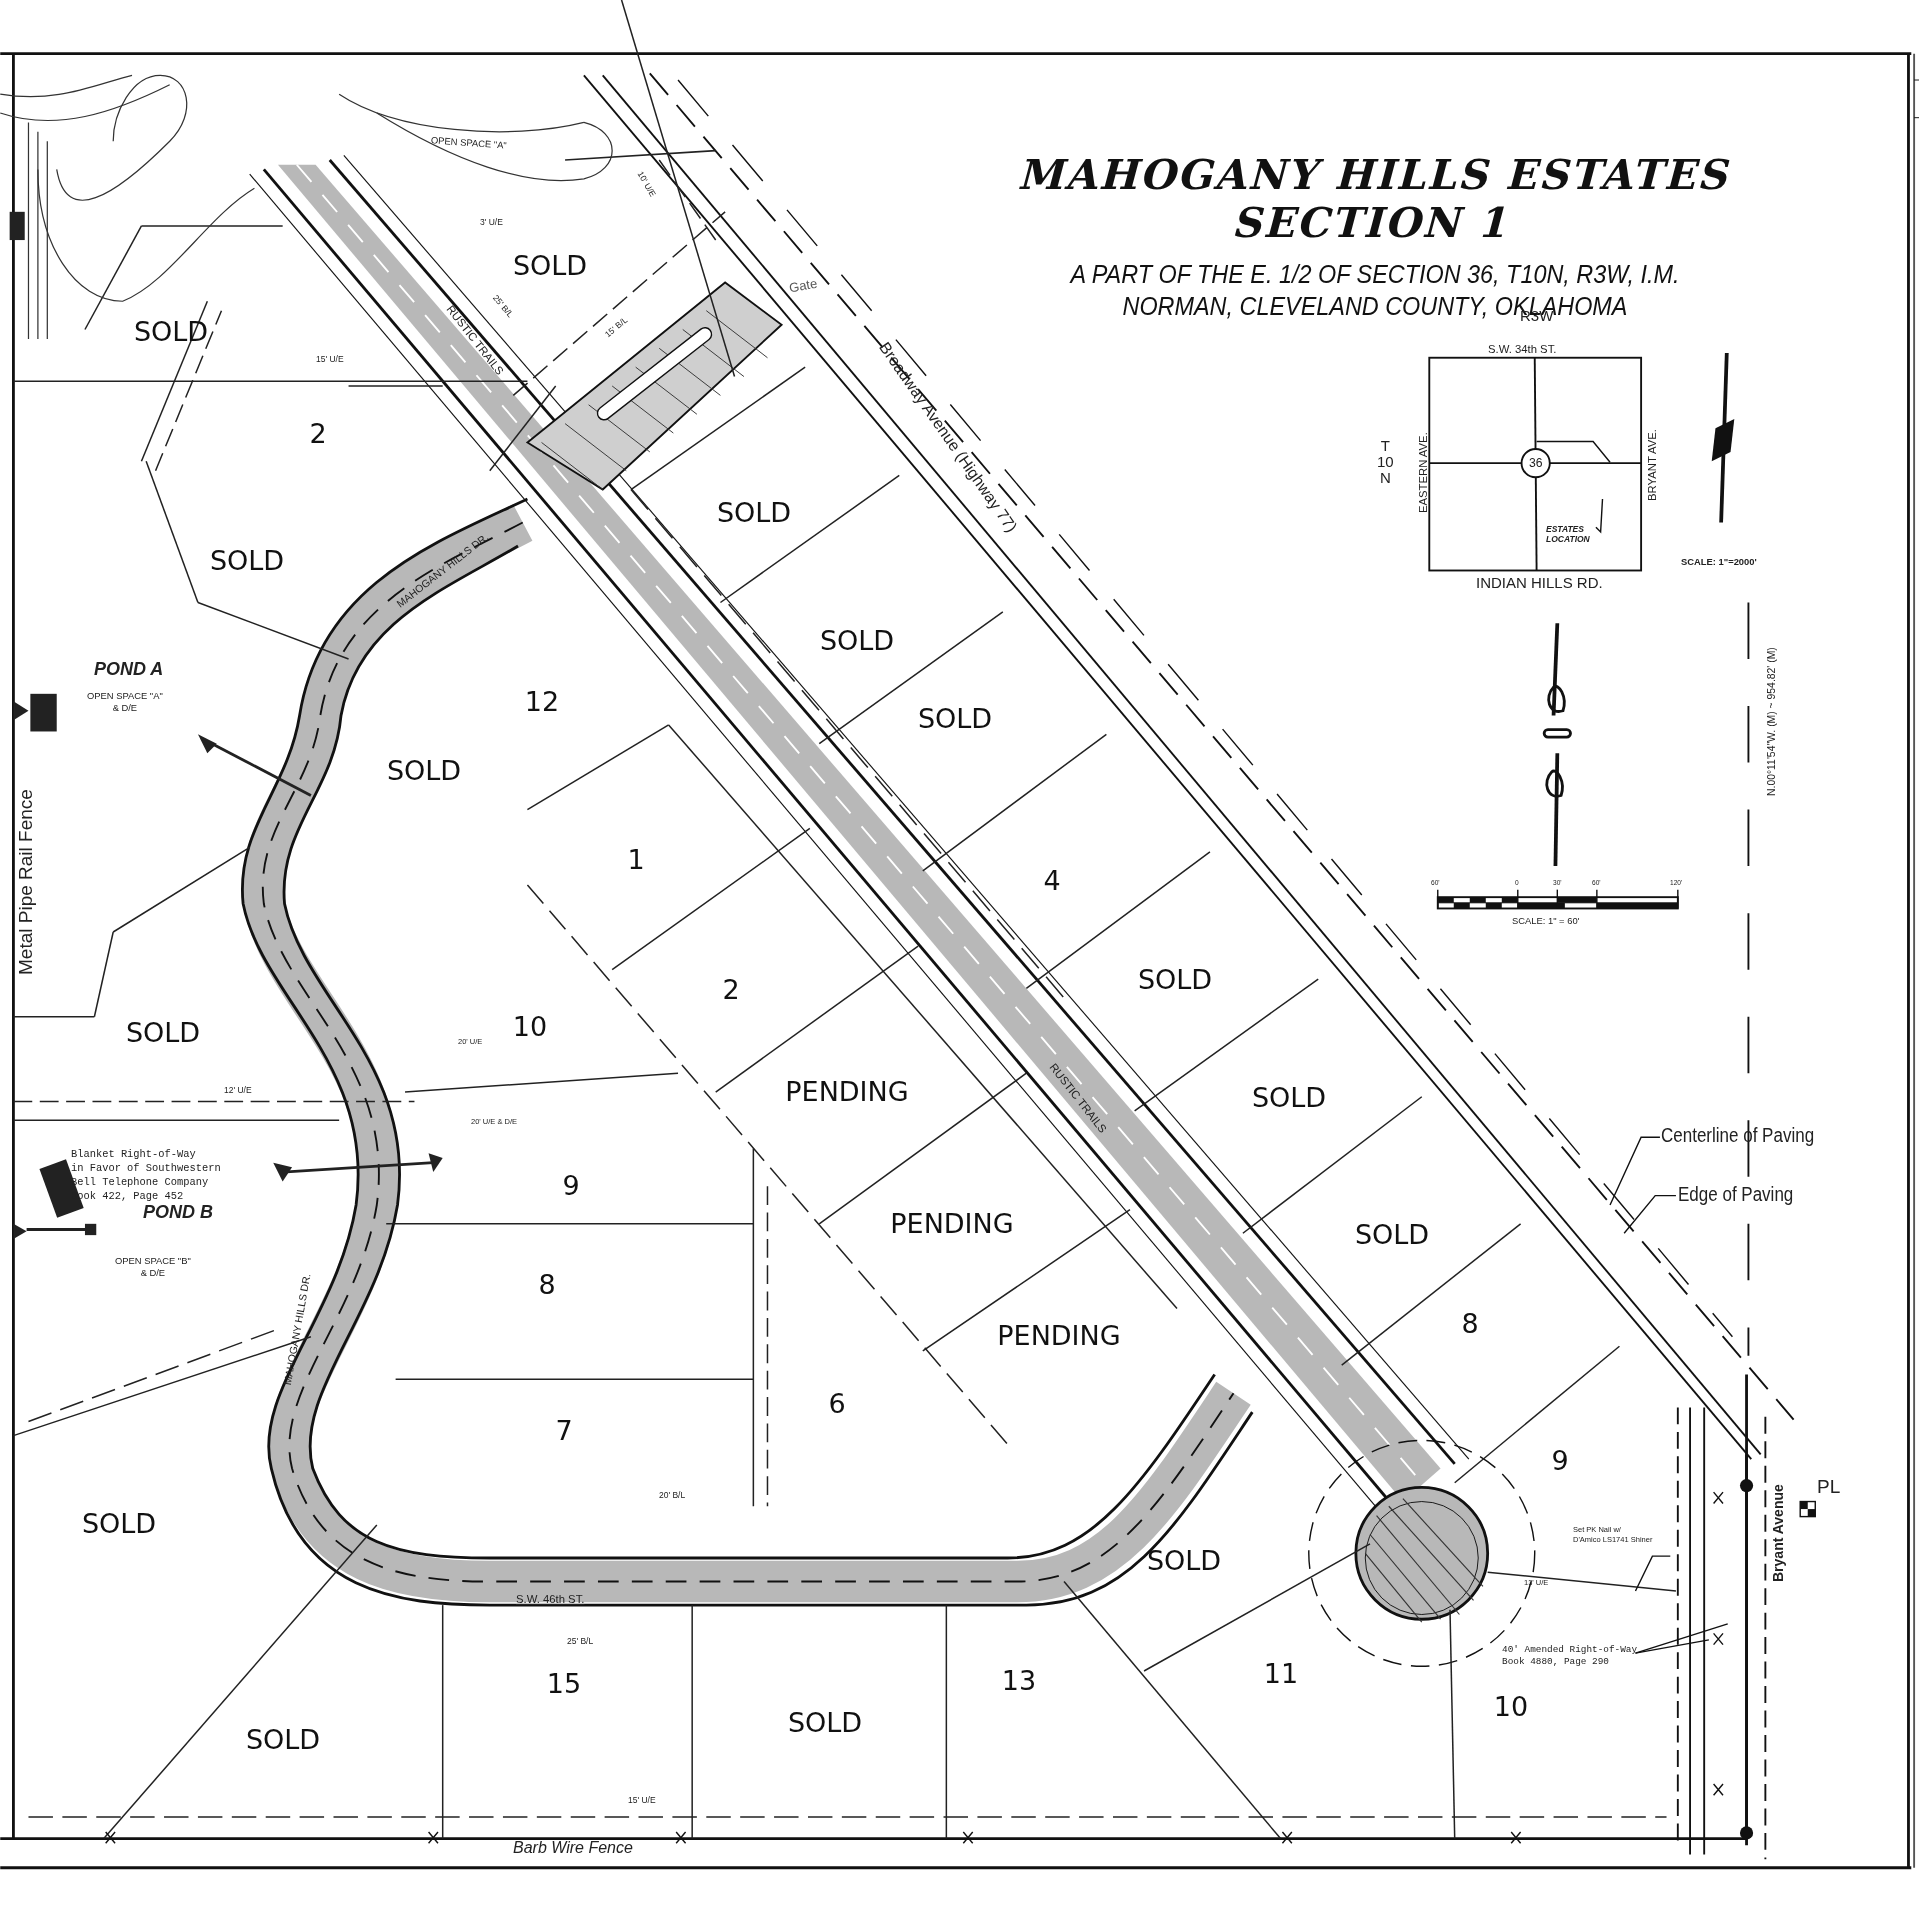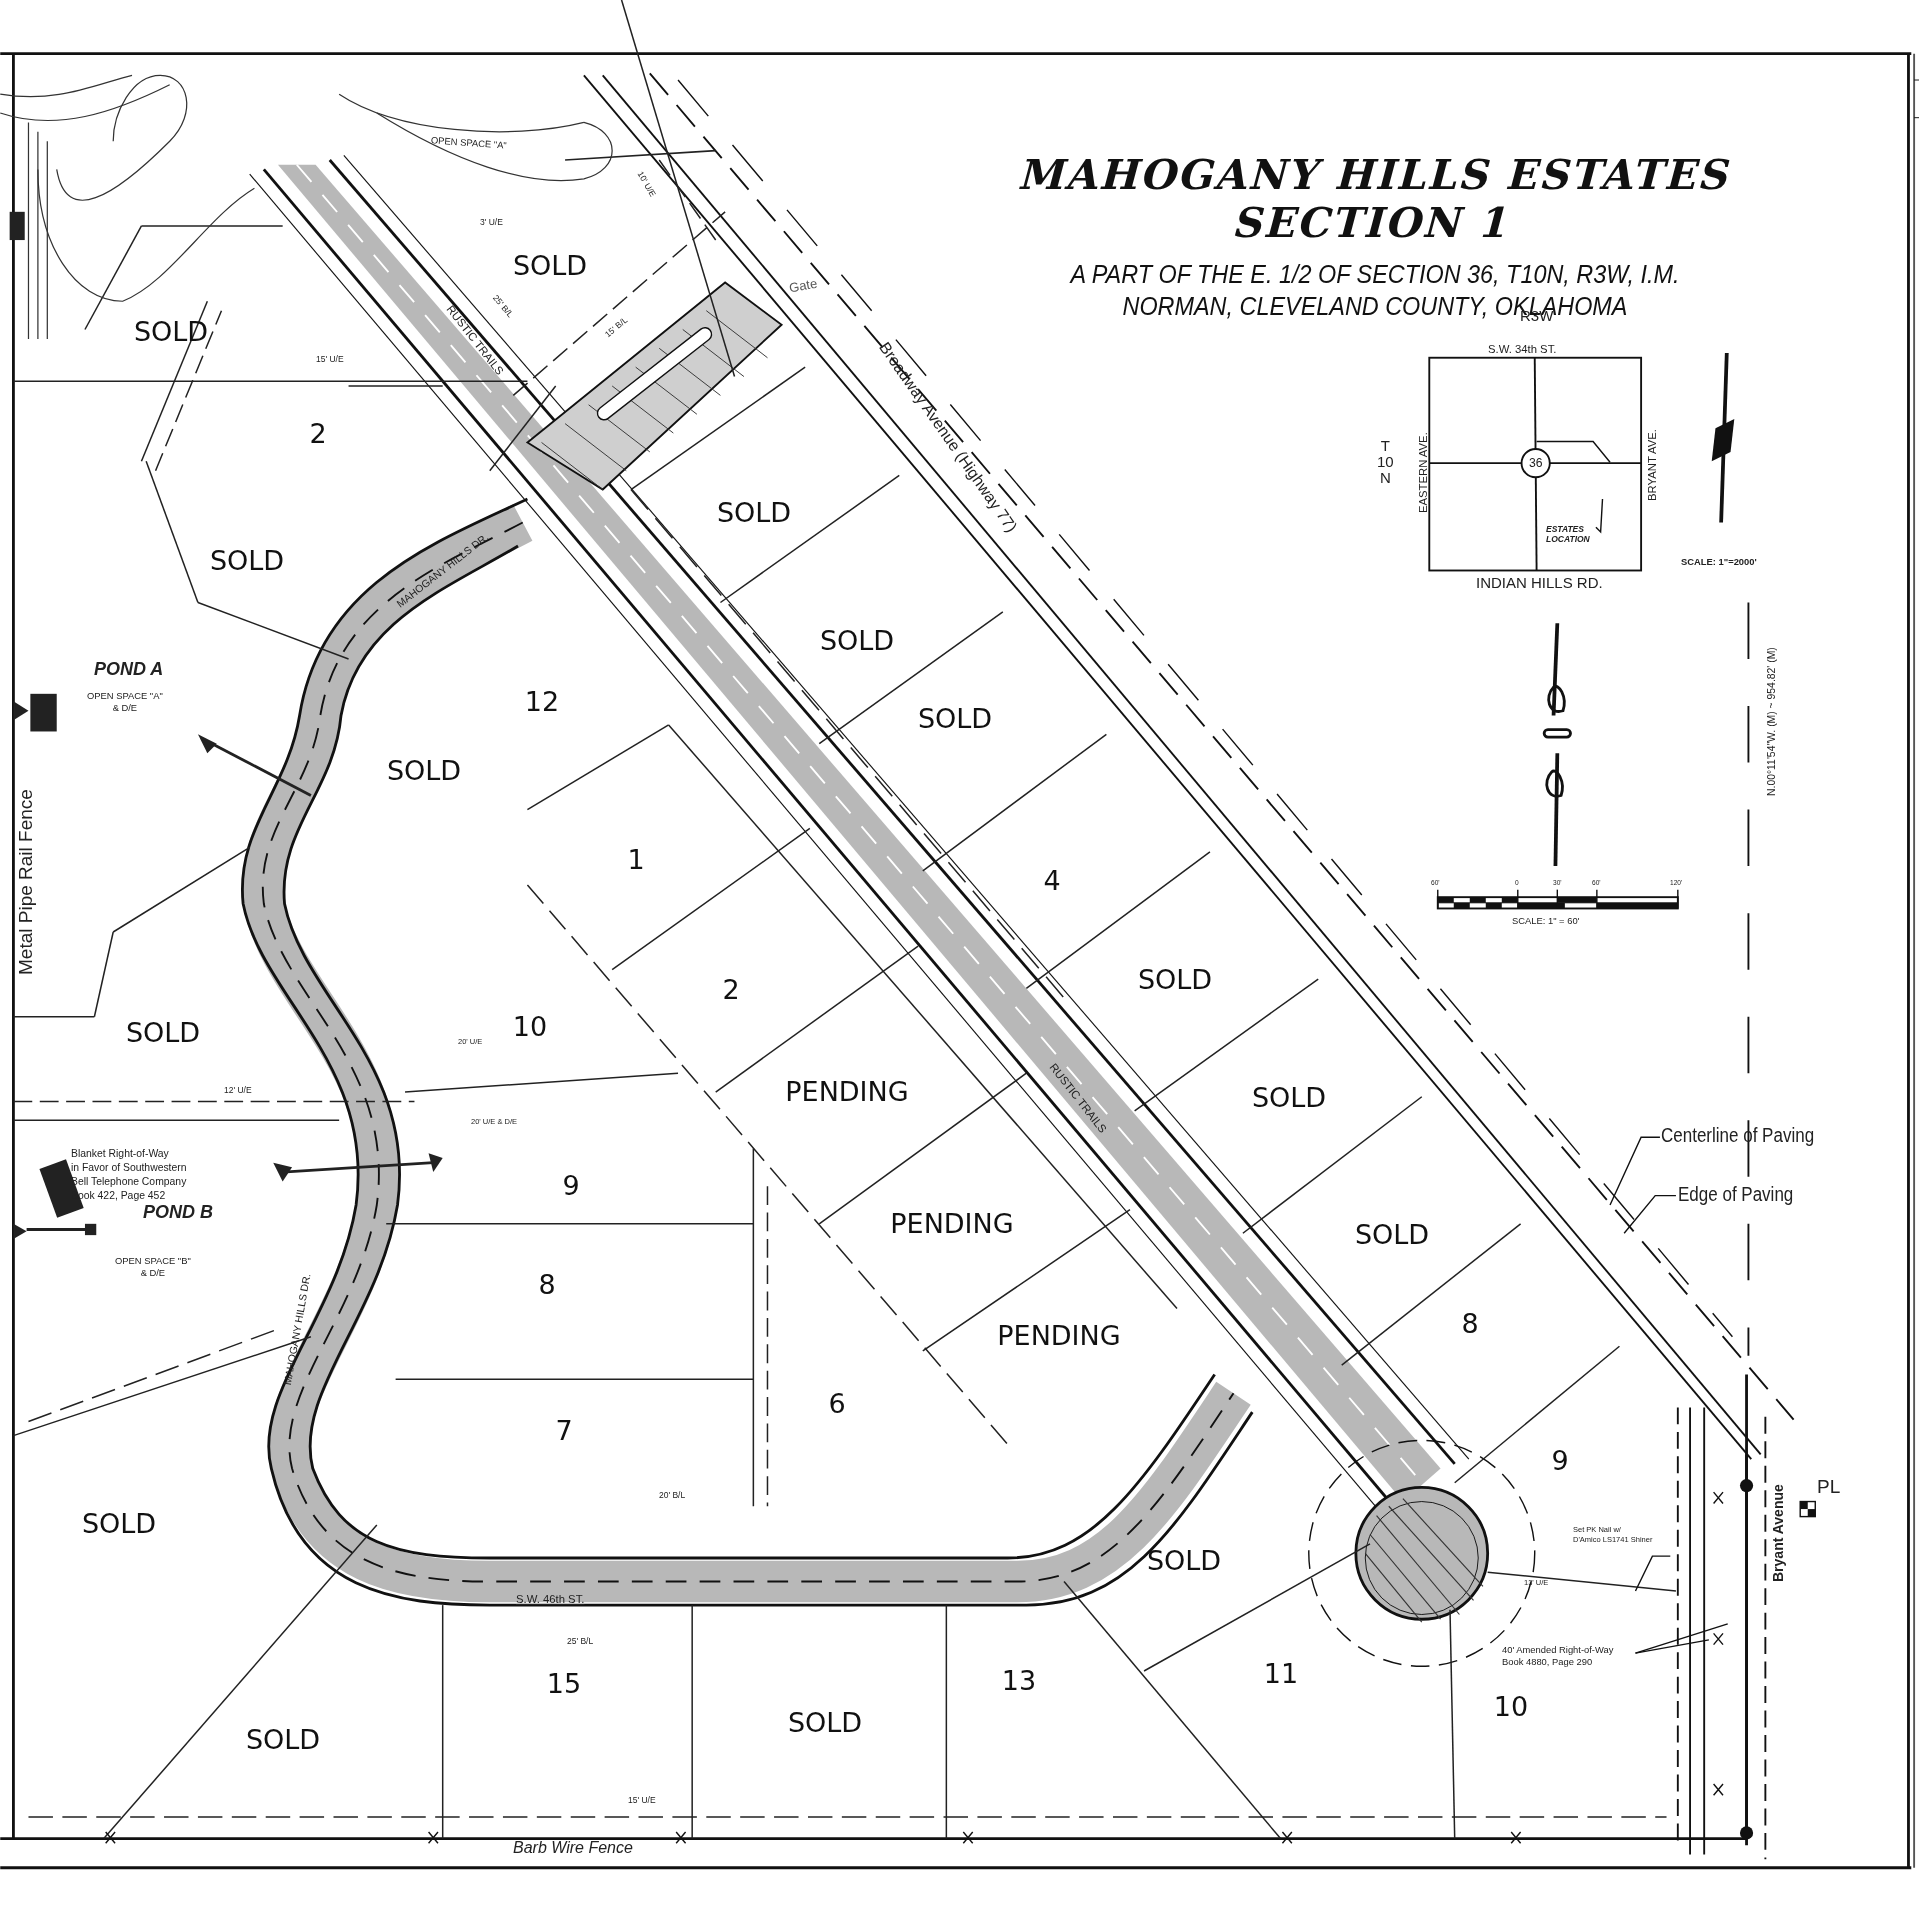"Blanket Right-of-Way" div.lbl { font-family: none -> Liberation Mono, monospace }
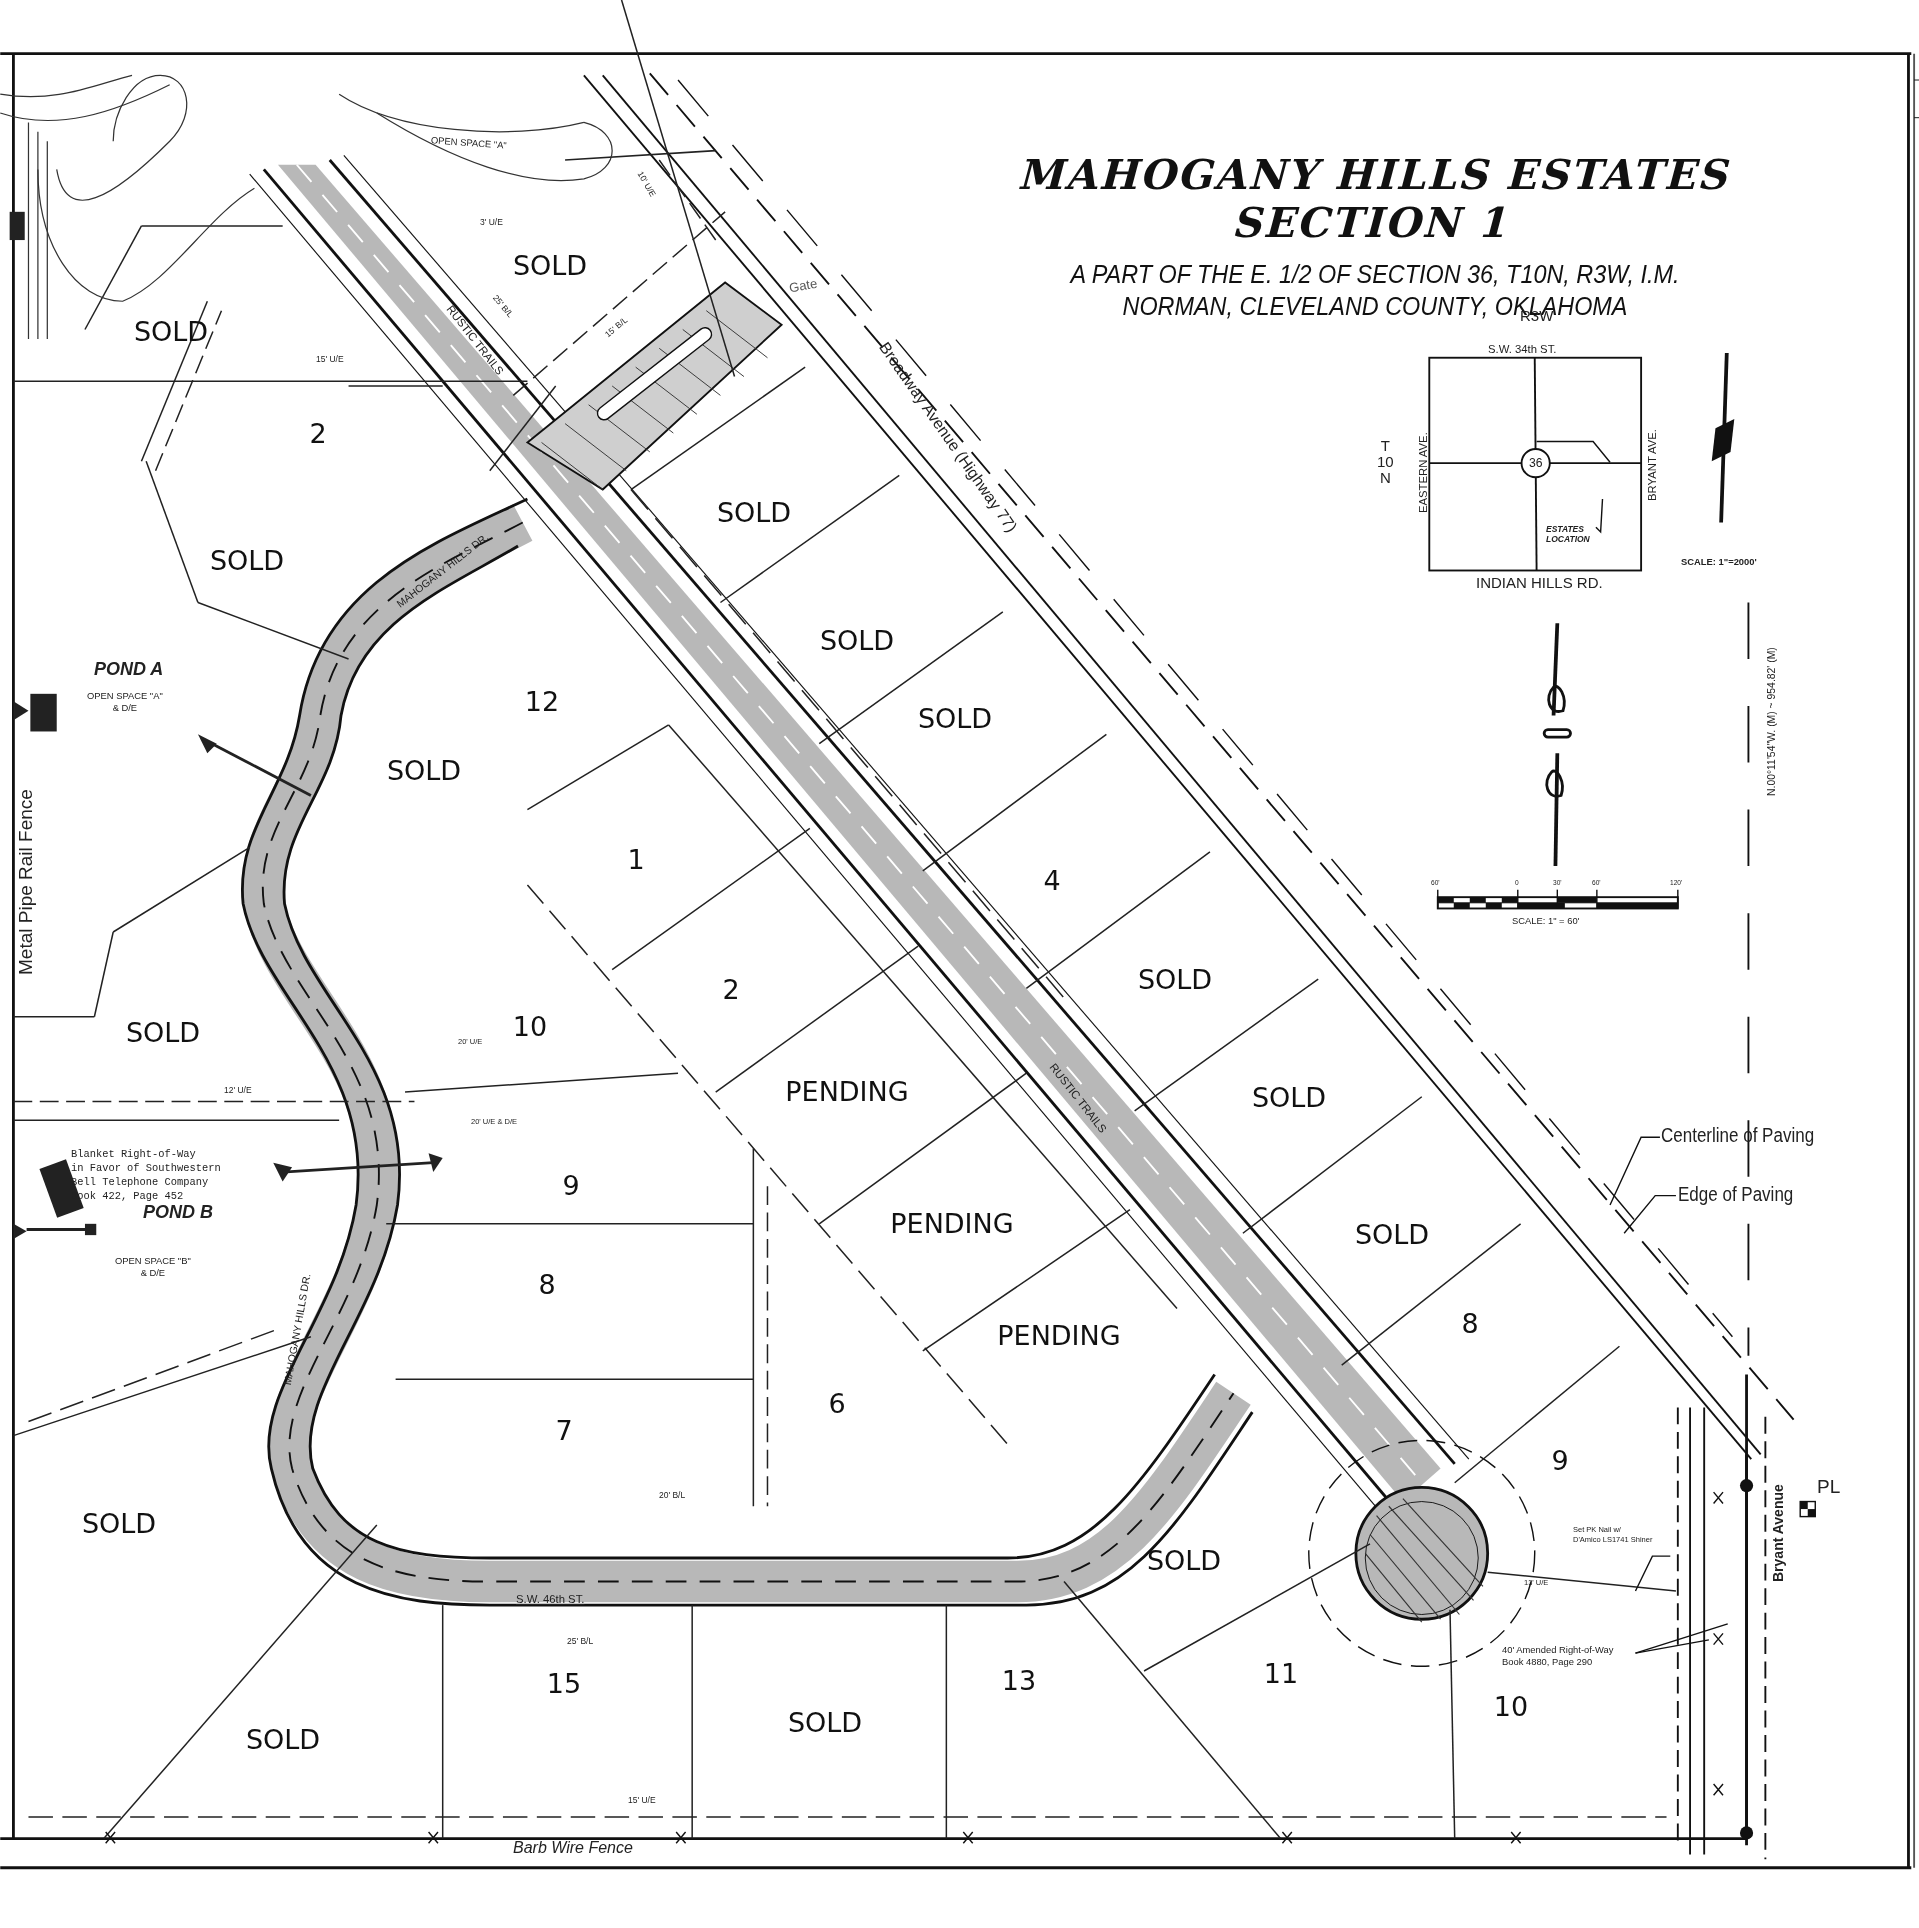"40' Amended Right-of-Way" div.lbl { font-family: none -> Liberation Mono, monospace }
